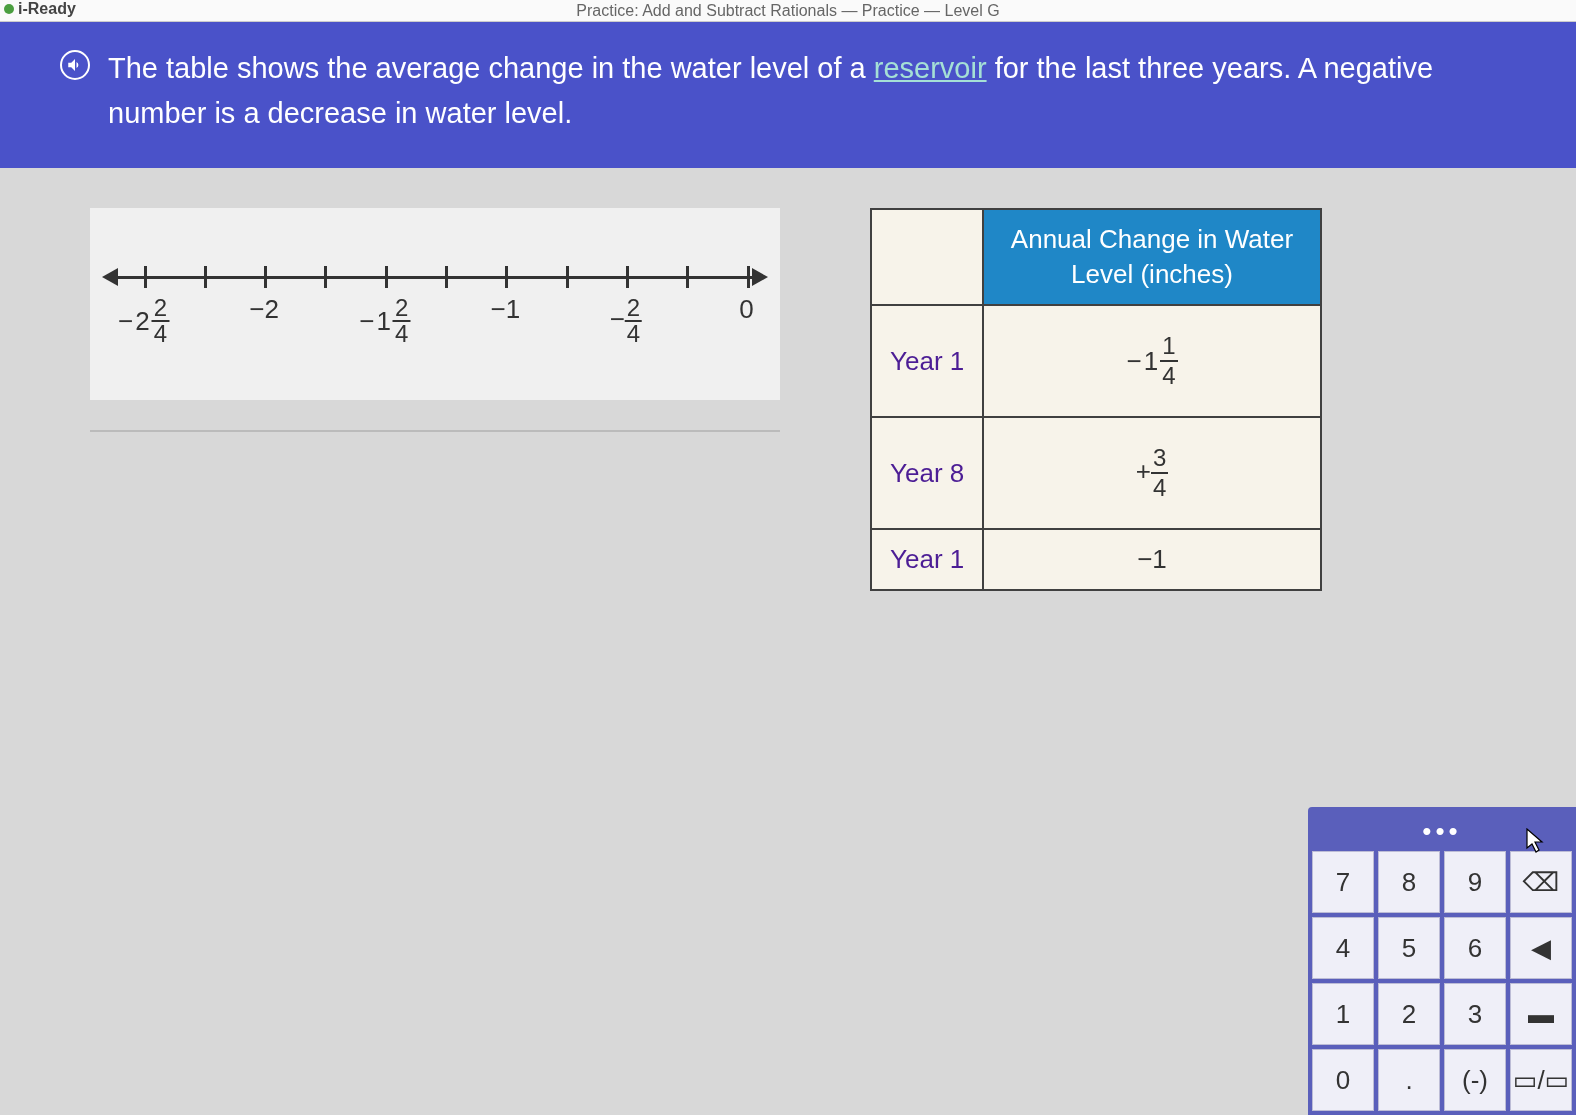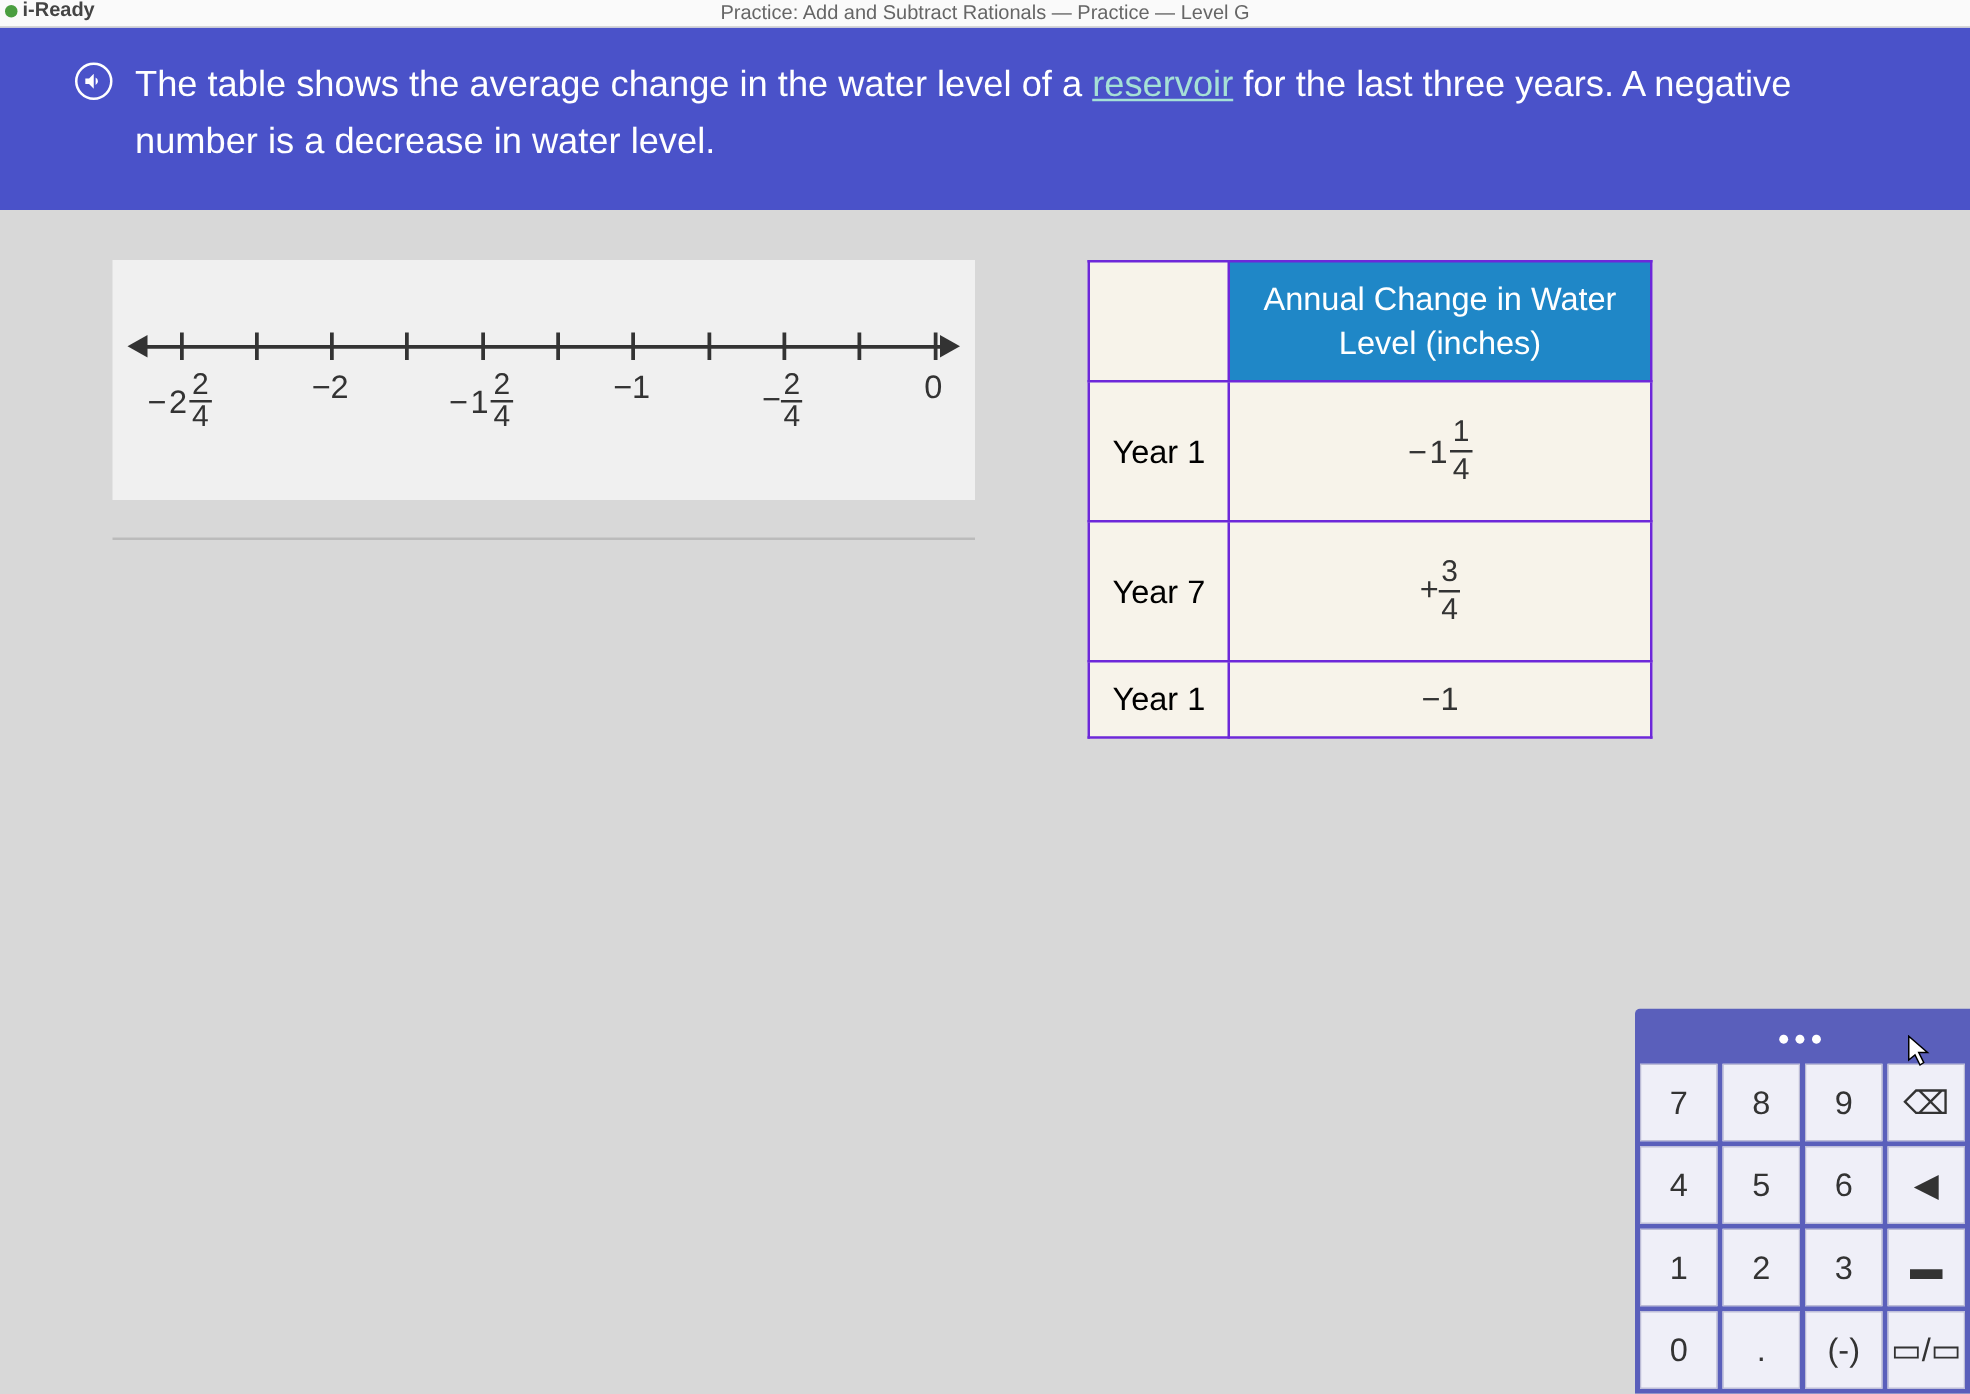"Annual Change in Water Level" .data-table th, .data-table td { border: 2px solid #6d28d9 -> 2px solid #404040 }
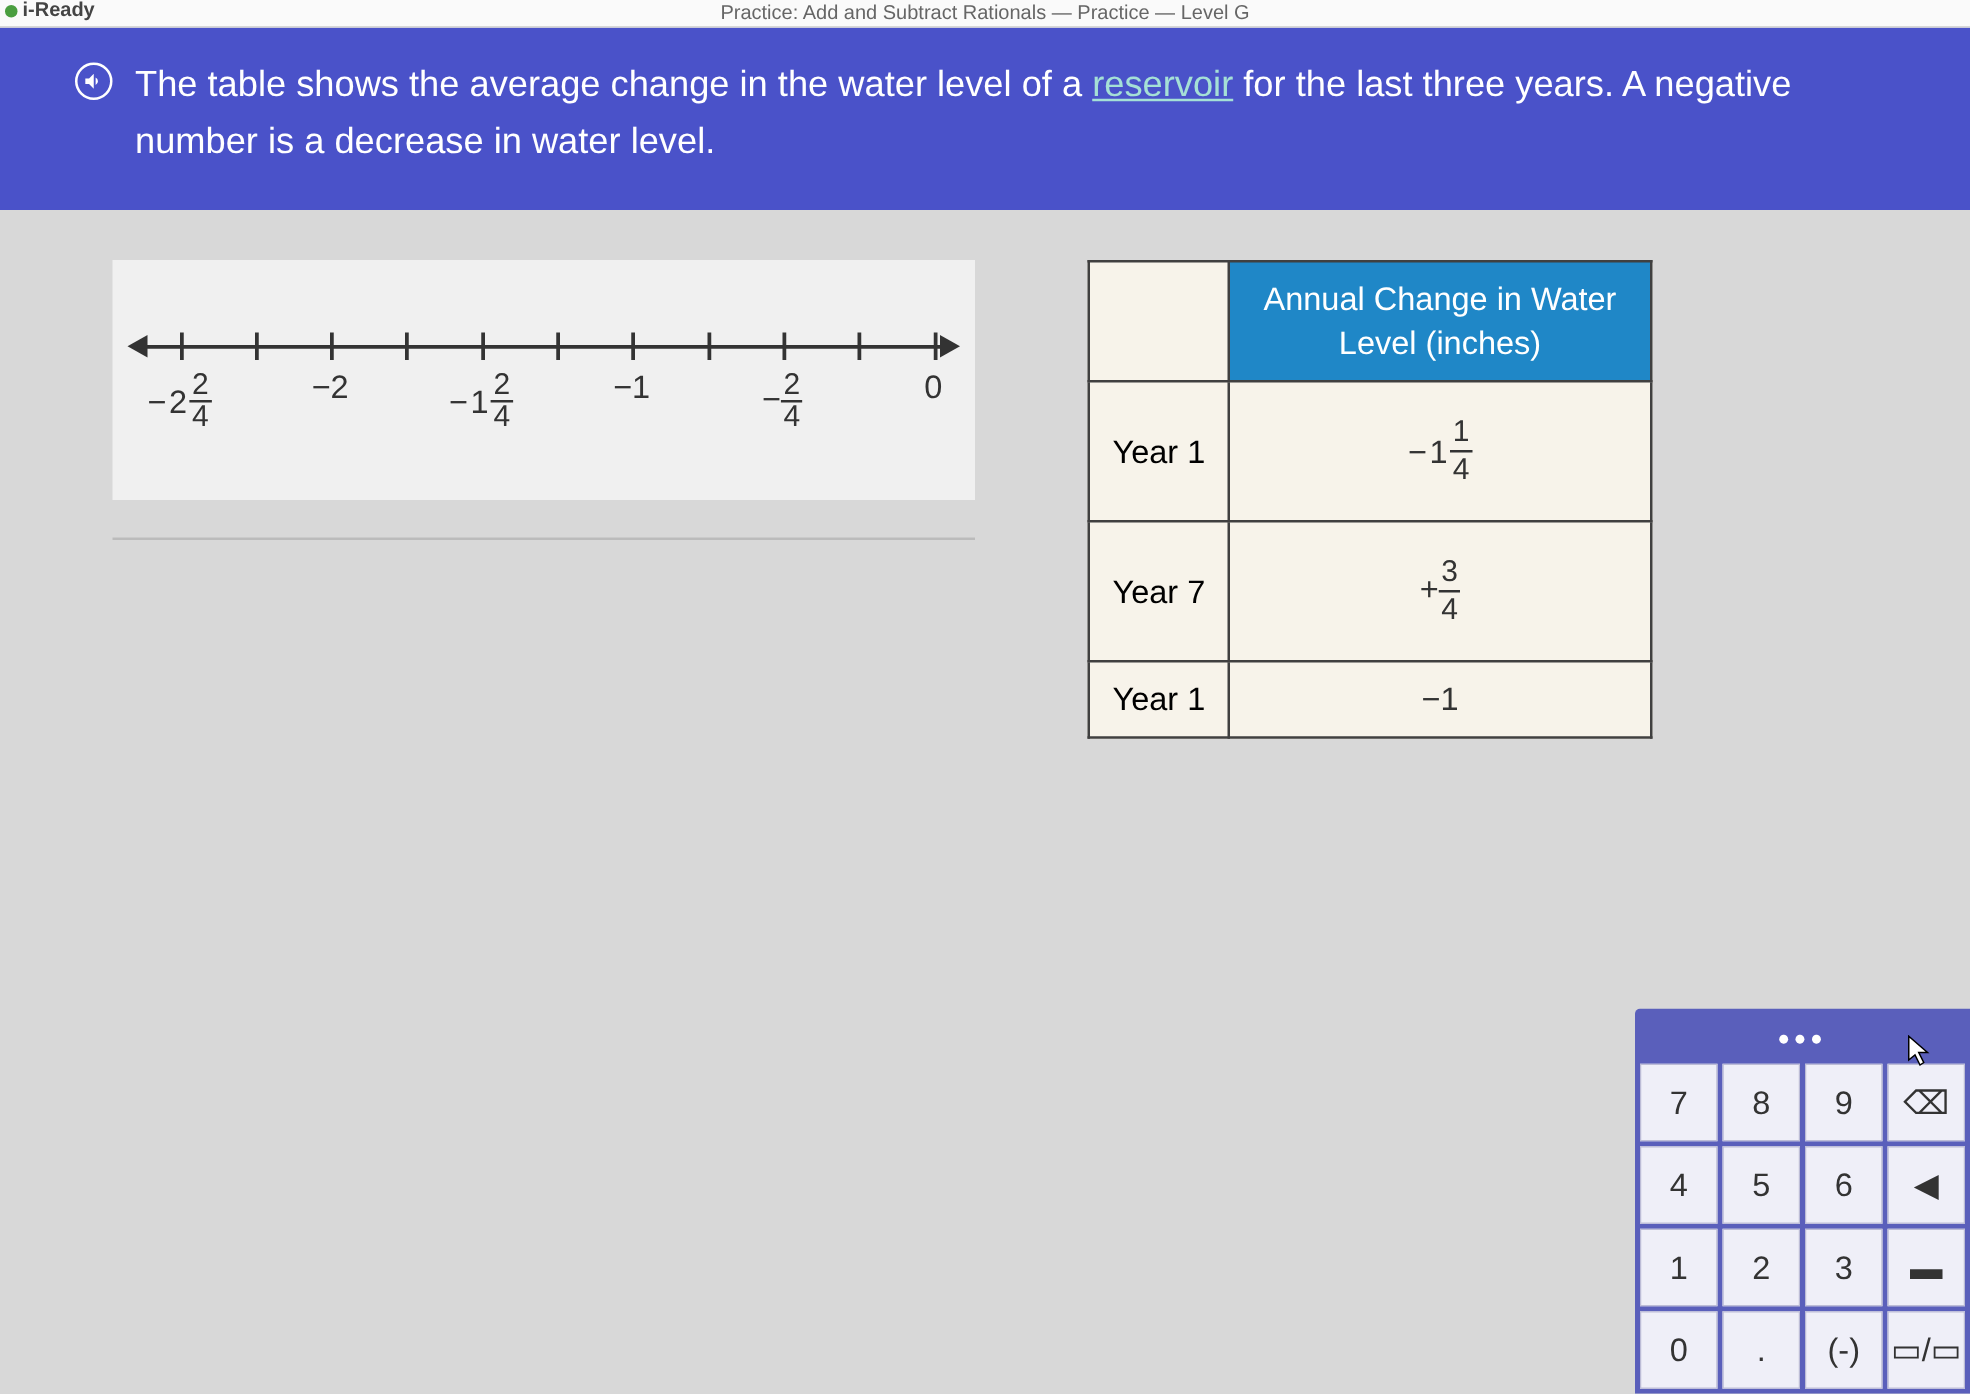"Year 1" .data-table td.year { color: #000000 -> #4c1d95 }
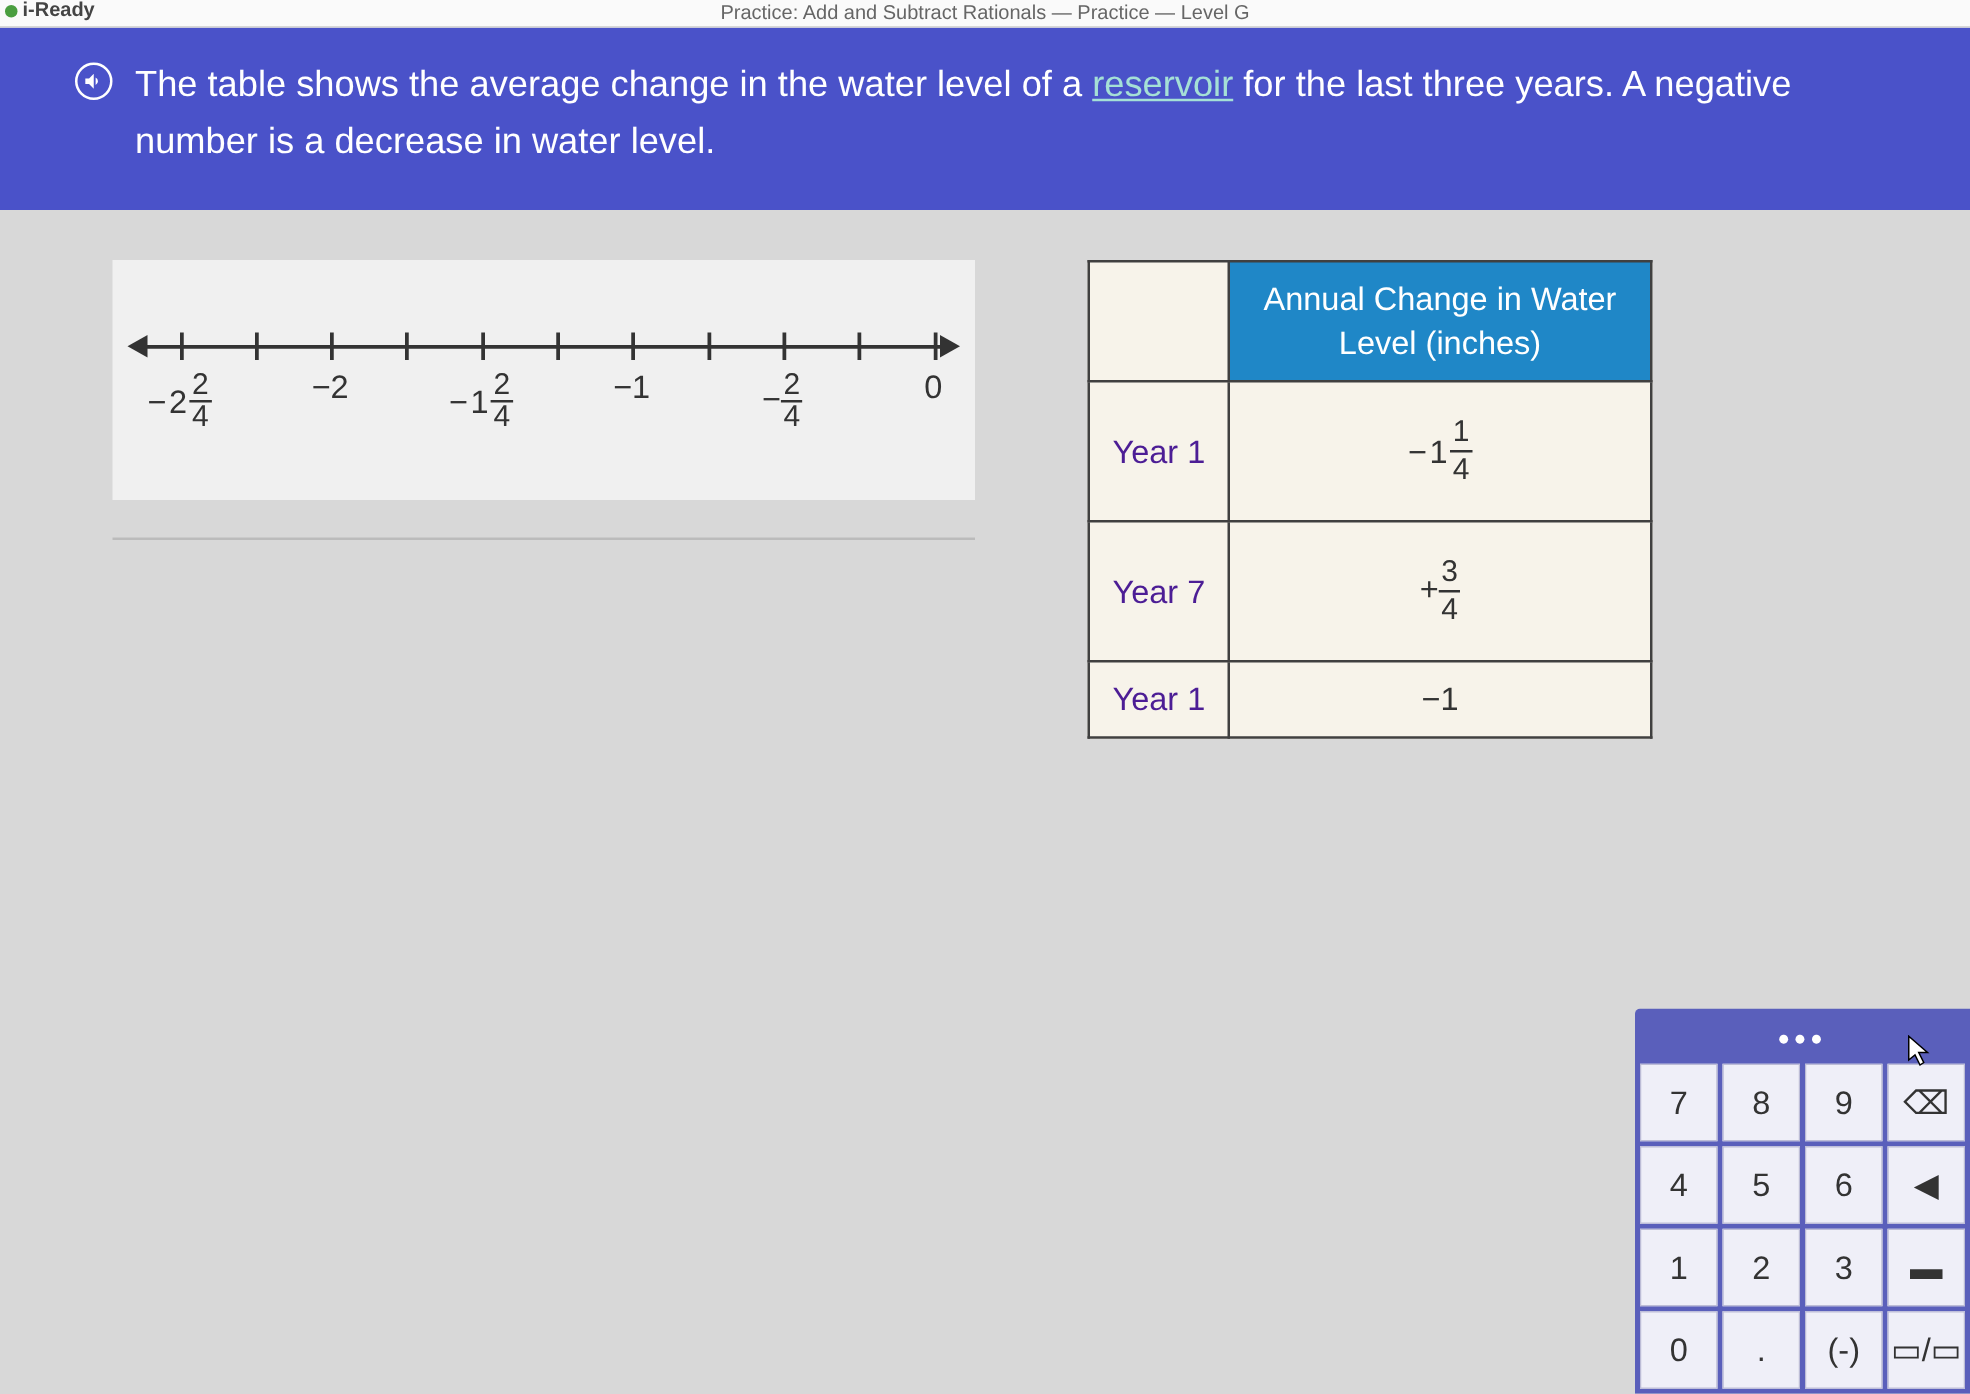"Year 7" td.year { text: 7 -> 8 }
